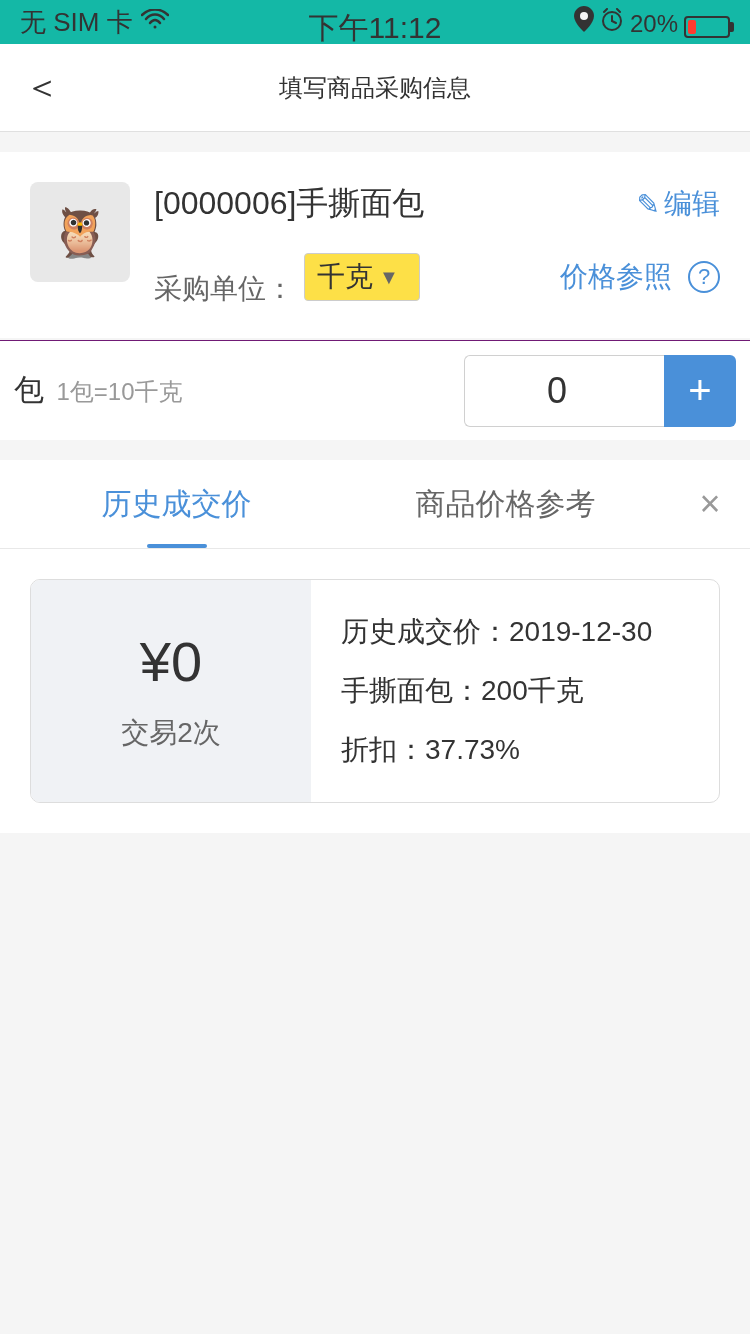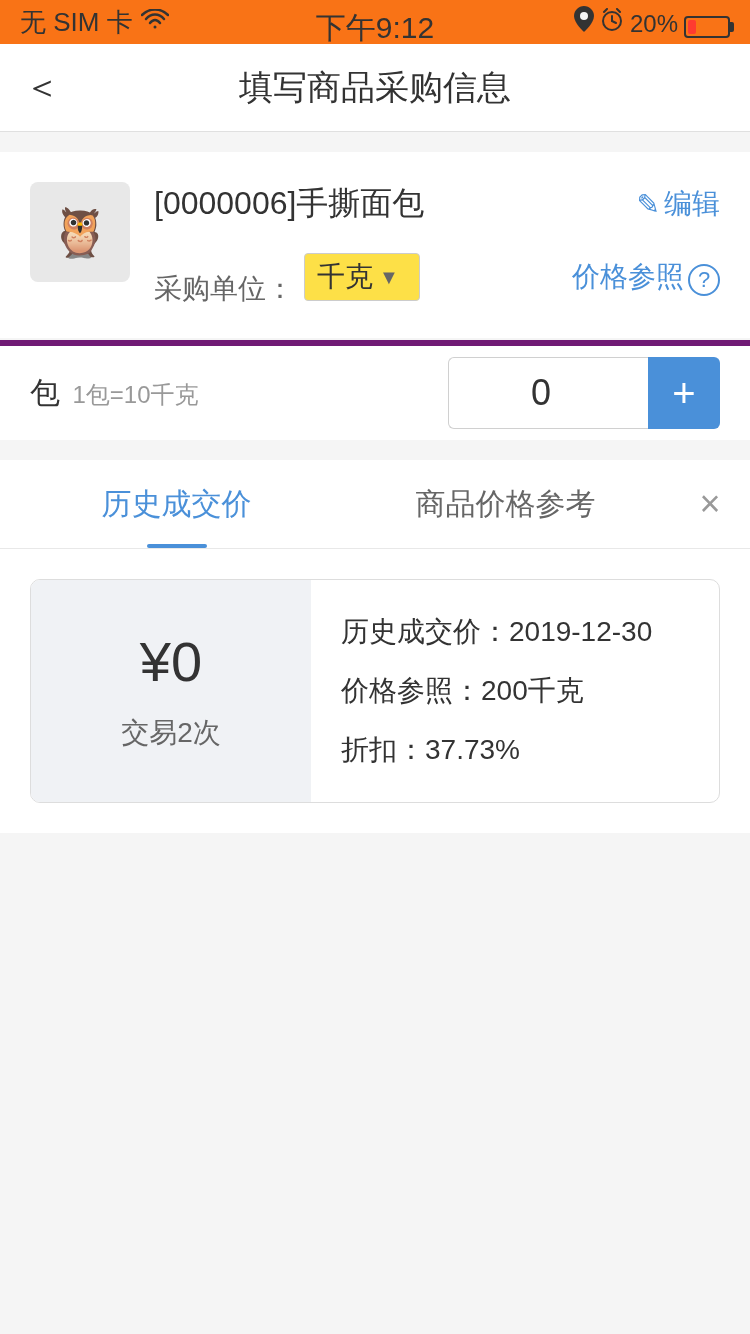"无 SIM 卡" .status-bar { background: #f97316 -> #14b8a6 }
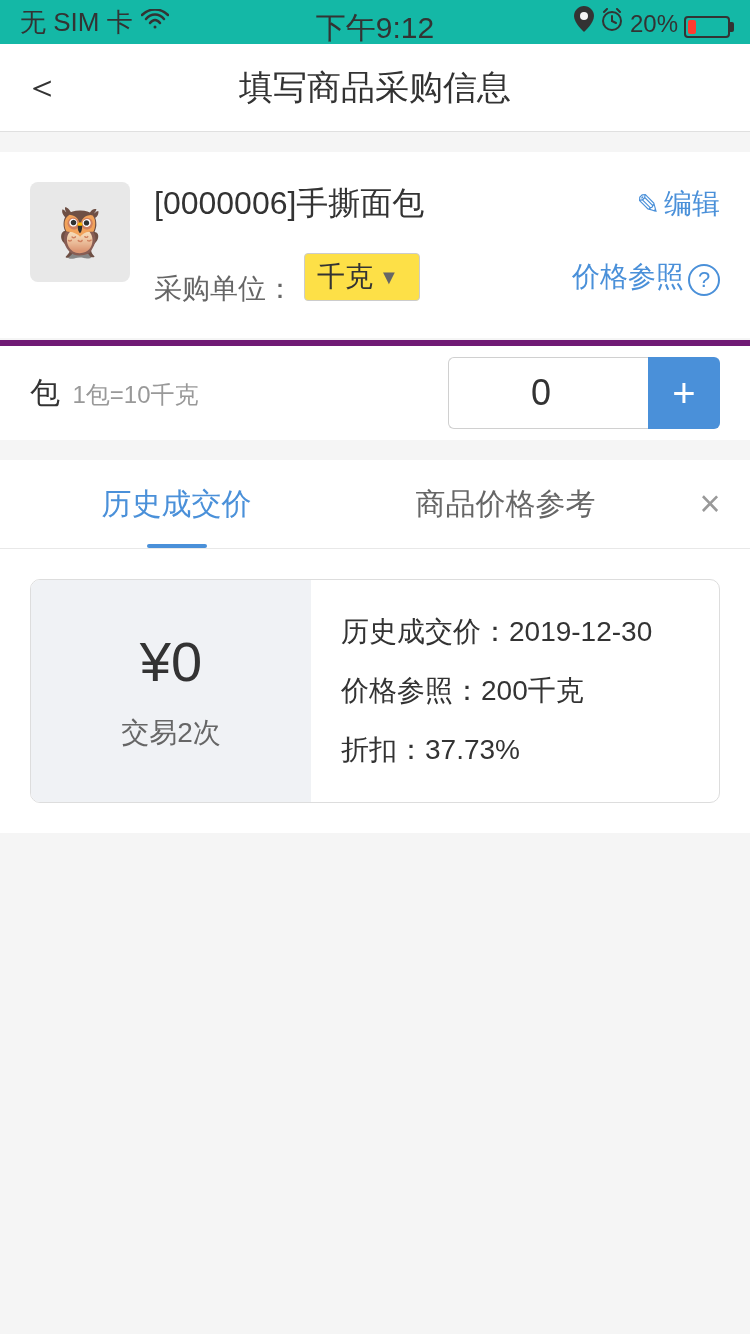"下午9:12" div.status-center { text: 9:12 -> 11:12 }
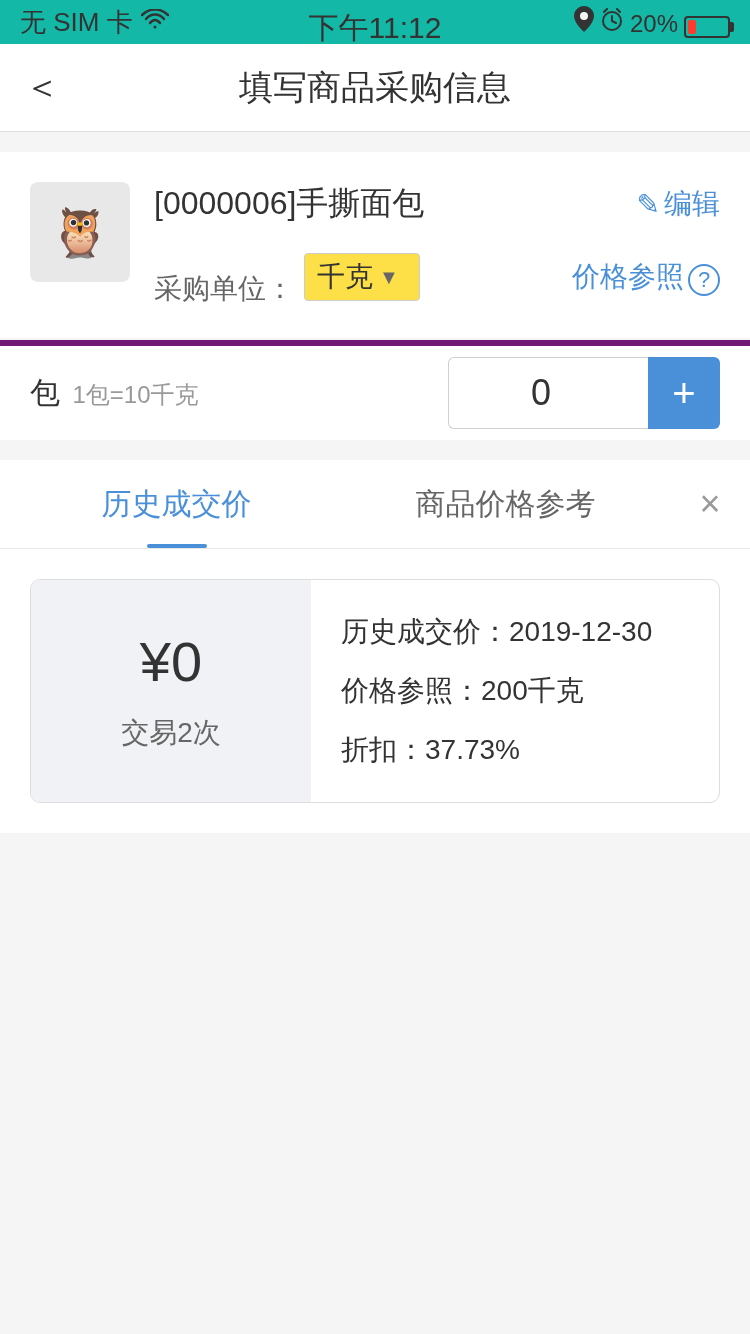"填写商品采购信息" .nav-title { font-size: 34px -> 24px }
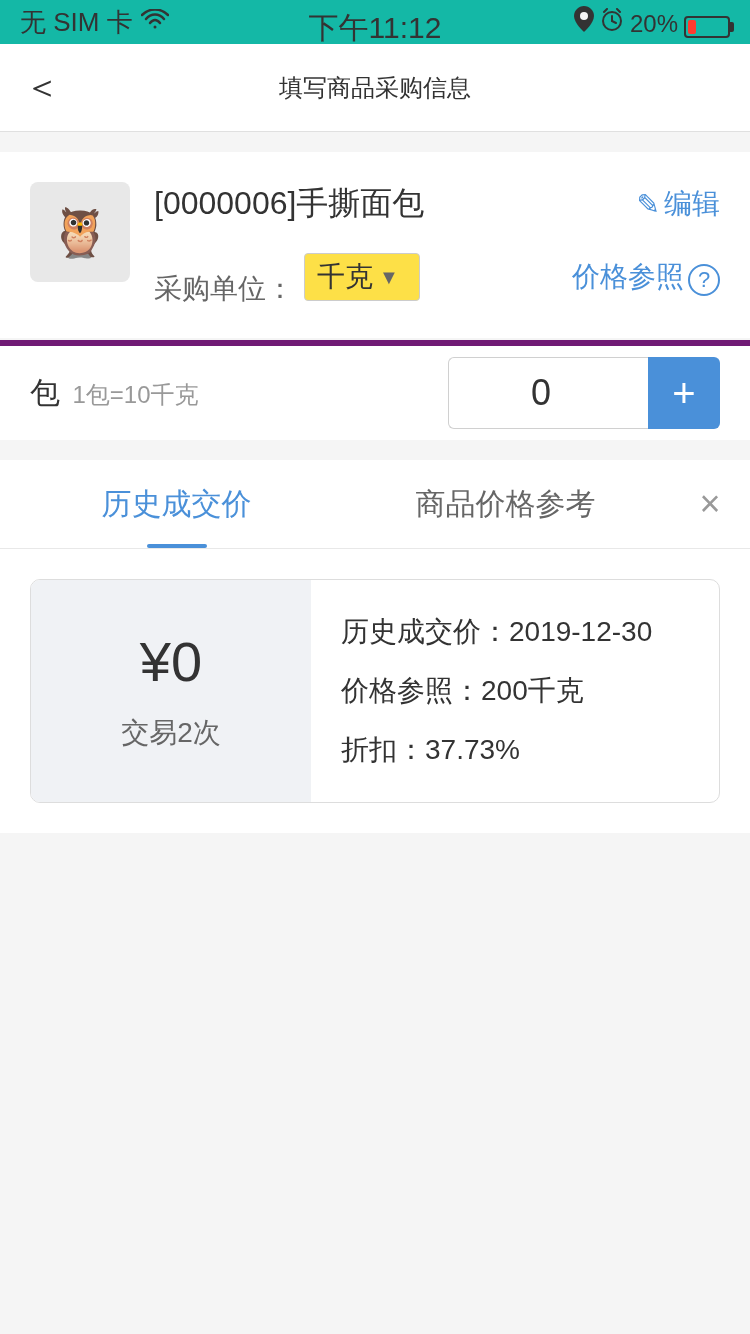"价格参照" .price-ref { align-items: flex-end -> center; gap: 4px -> 16px }
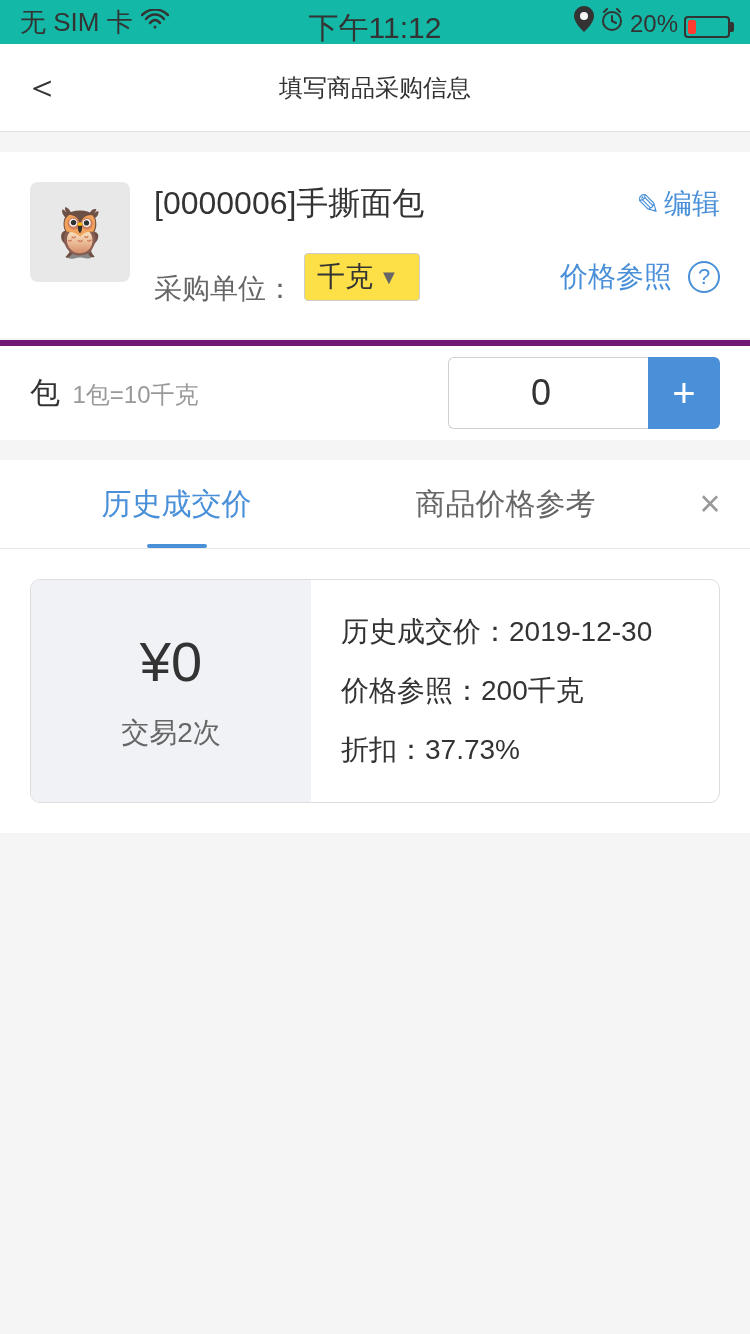"包 1包=10千克" .quantity-section { border-top: 6px solid #701a75 -> 1px solid #701a75; padding: 0 30px -> 0 14px }
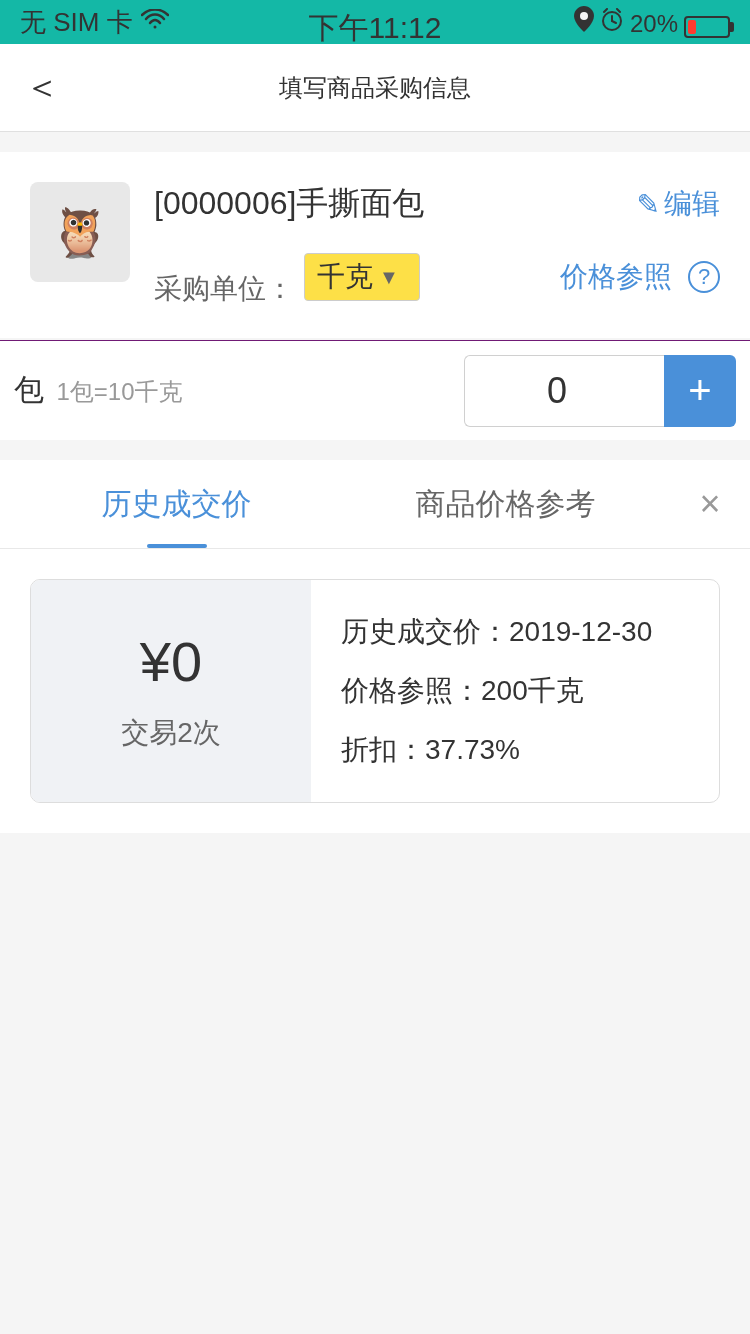"价格参照：" span { text: 价格参照 -> 手撕面包 }
